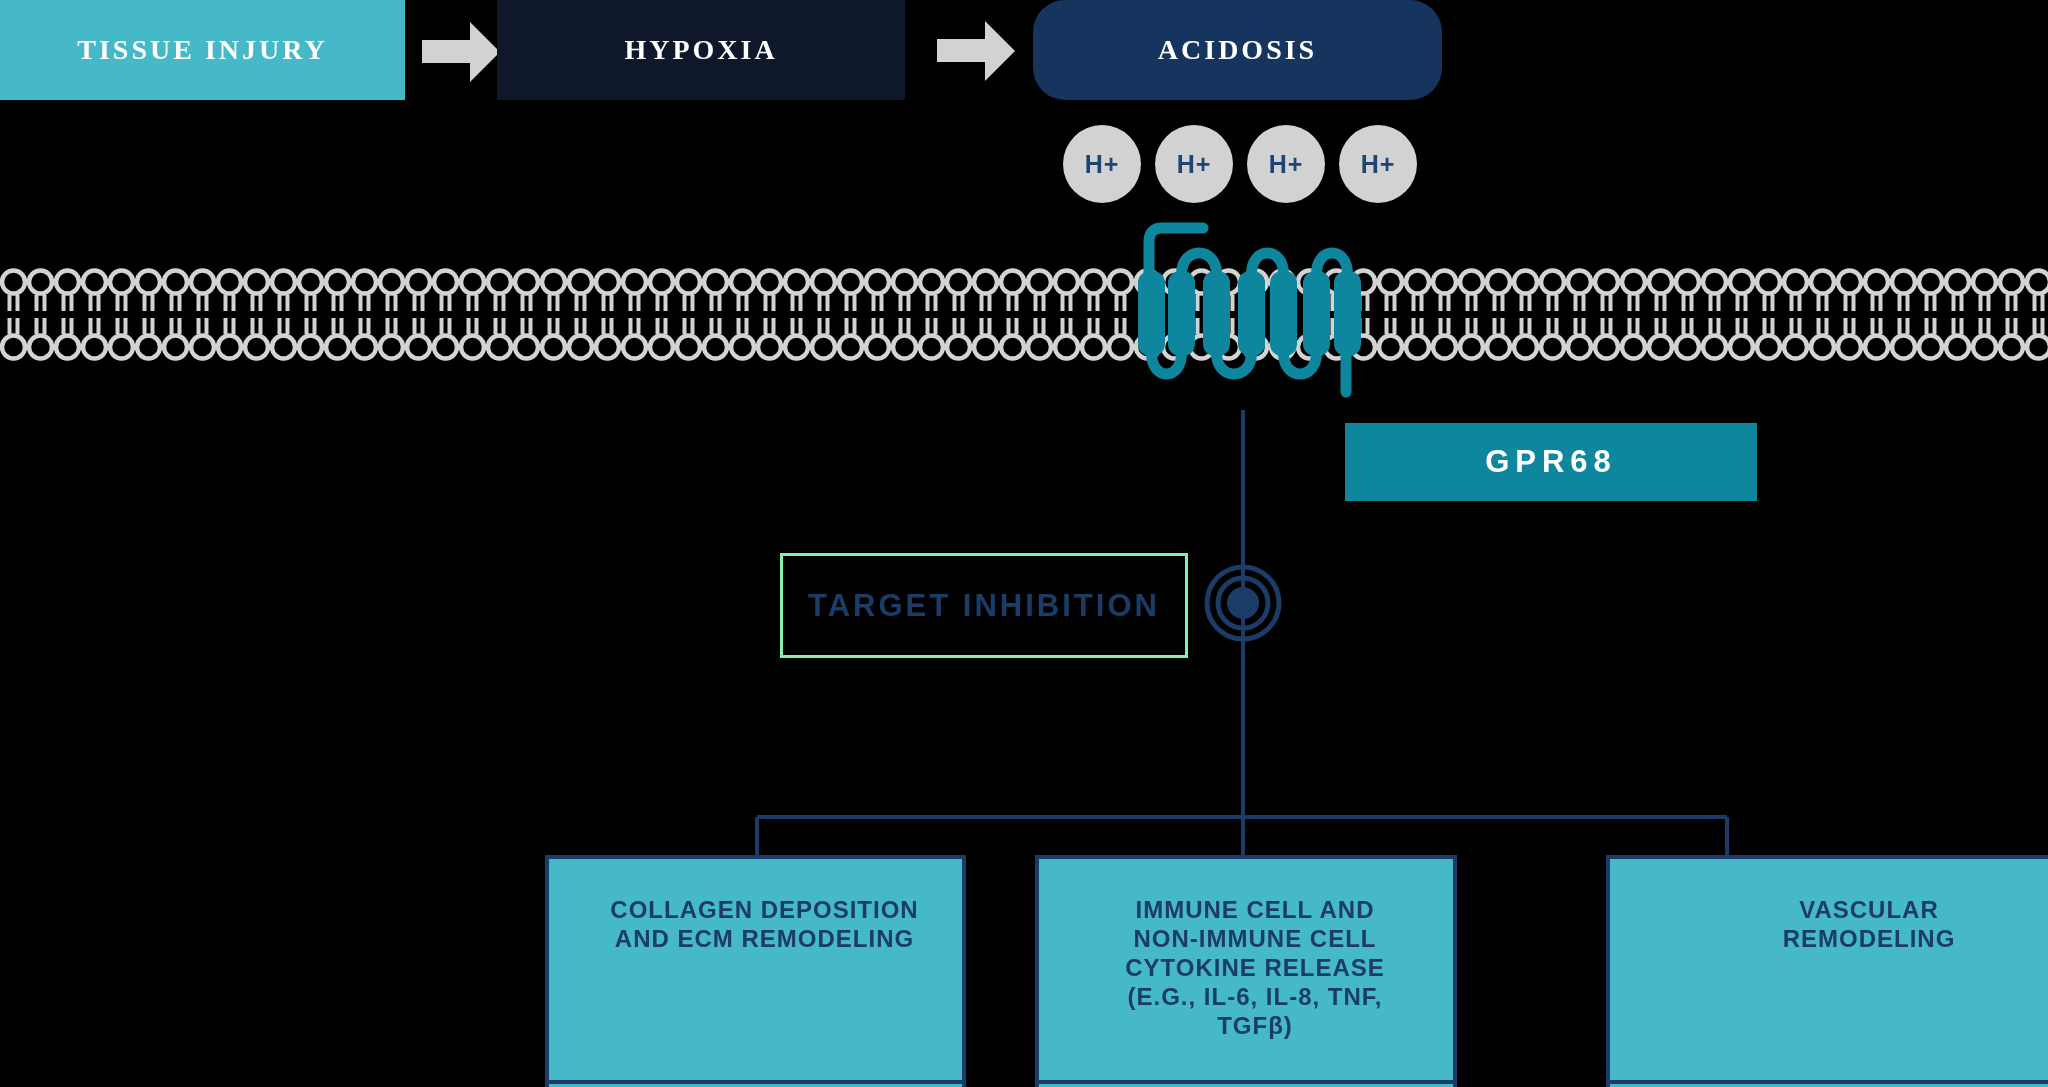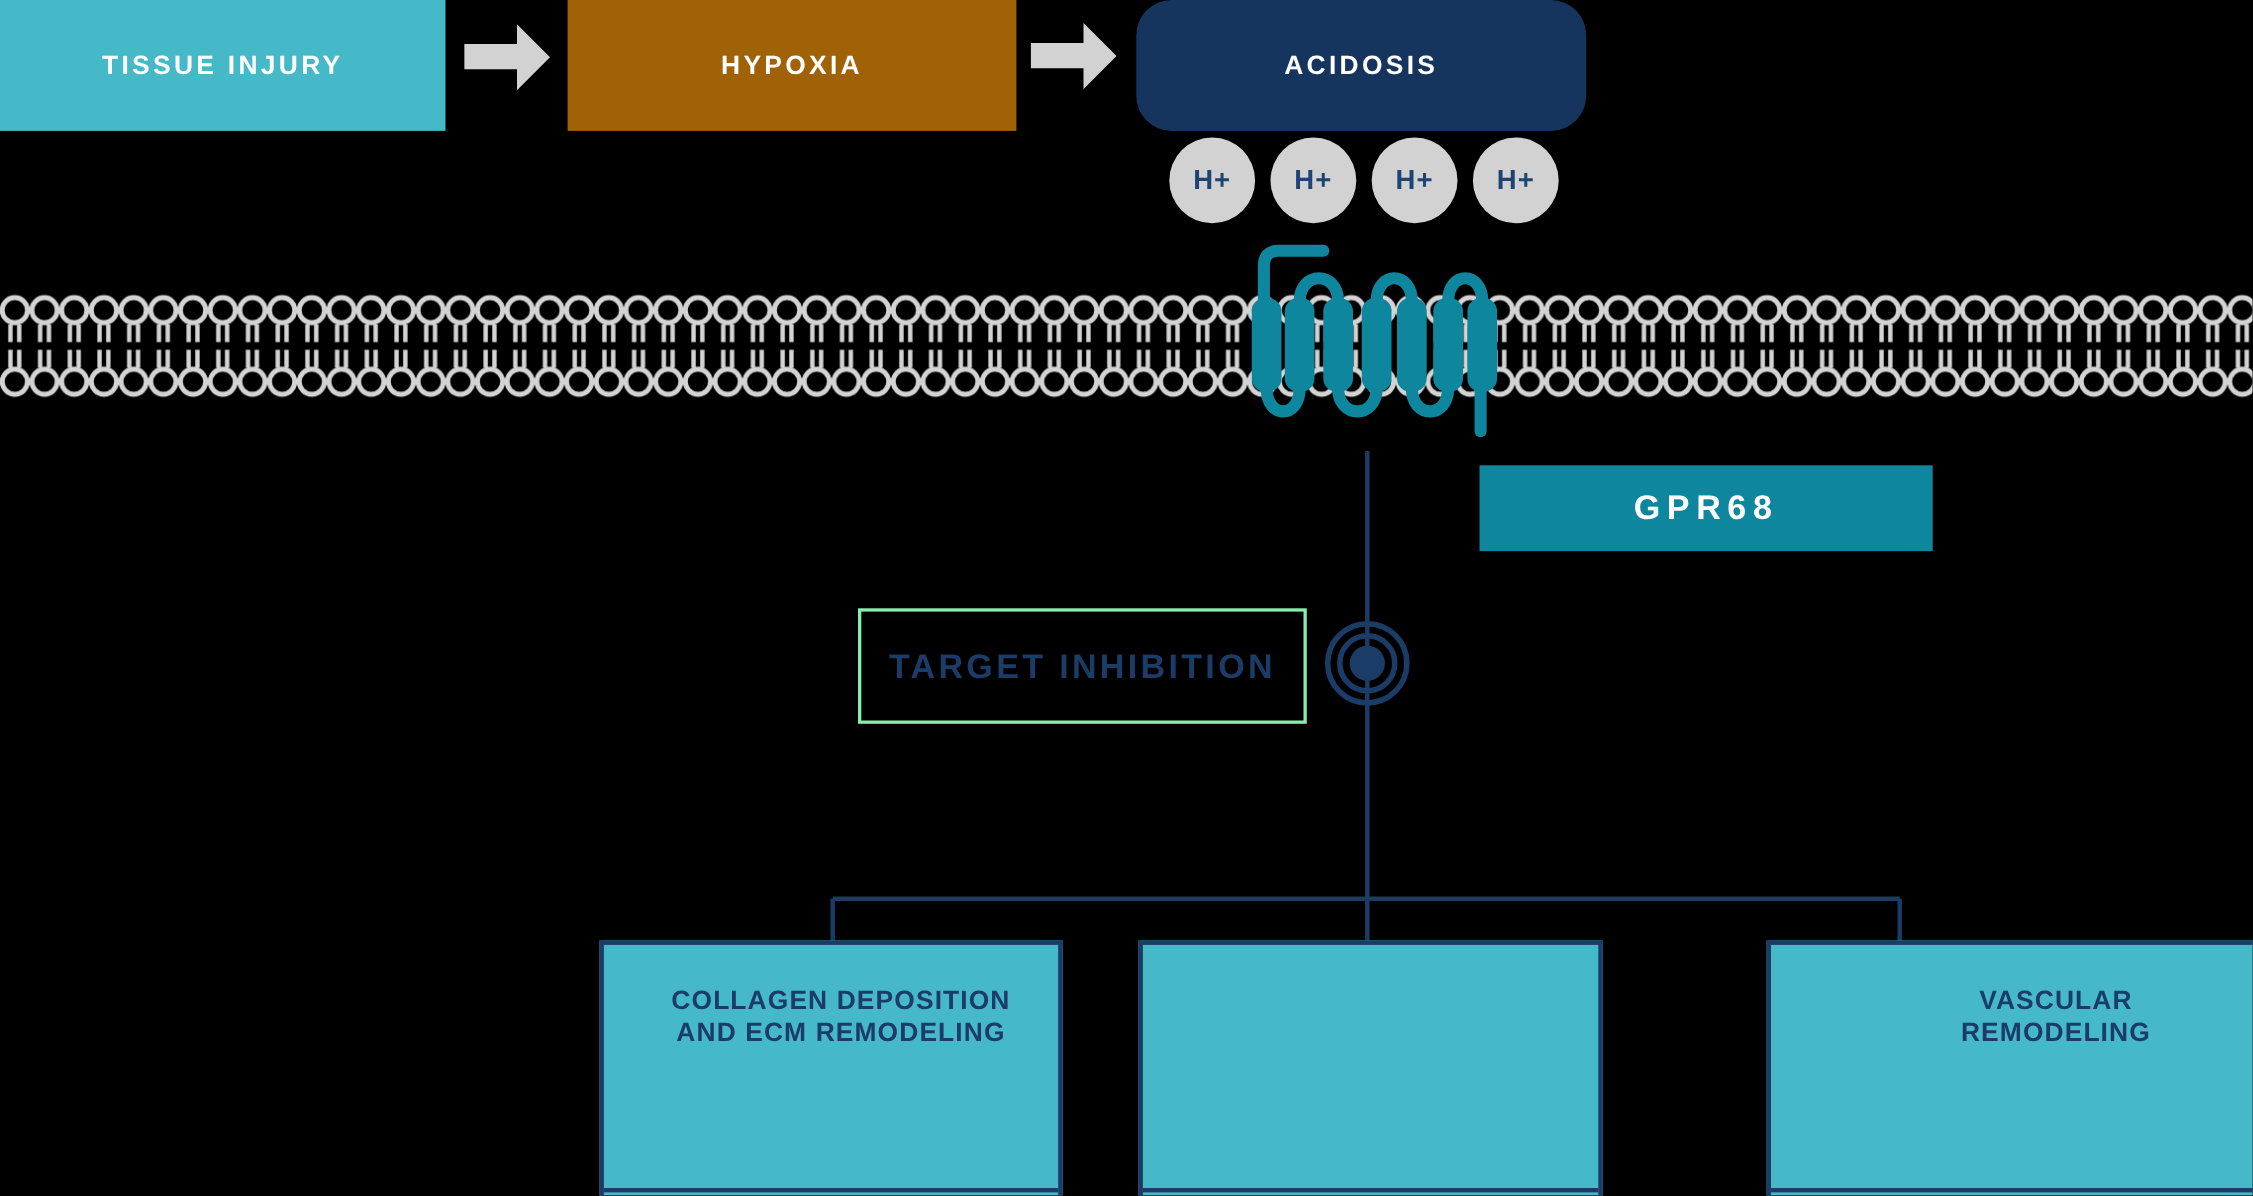"TISSUE INJURY" .flow-box { font-family: none -> Liberation Serif, serif; font-size: 24px -> 28px; height: 119px -> 100px }
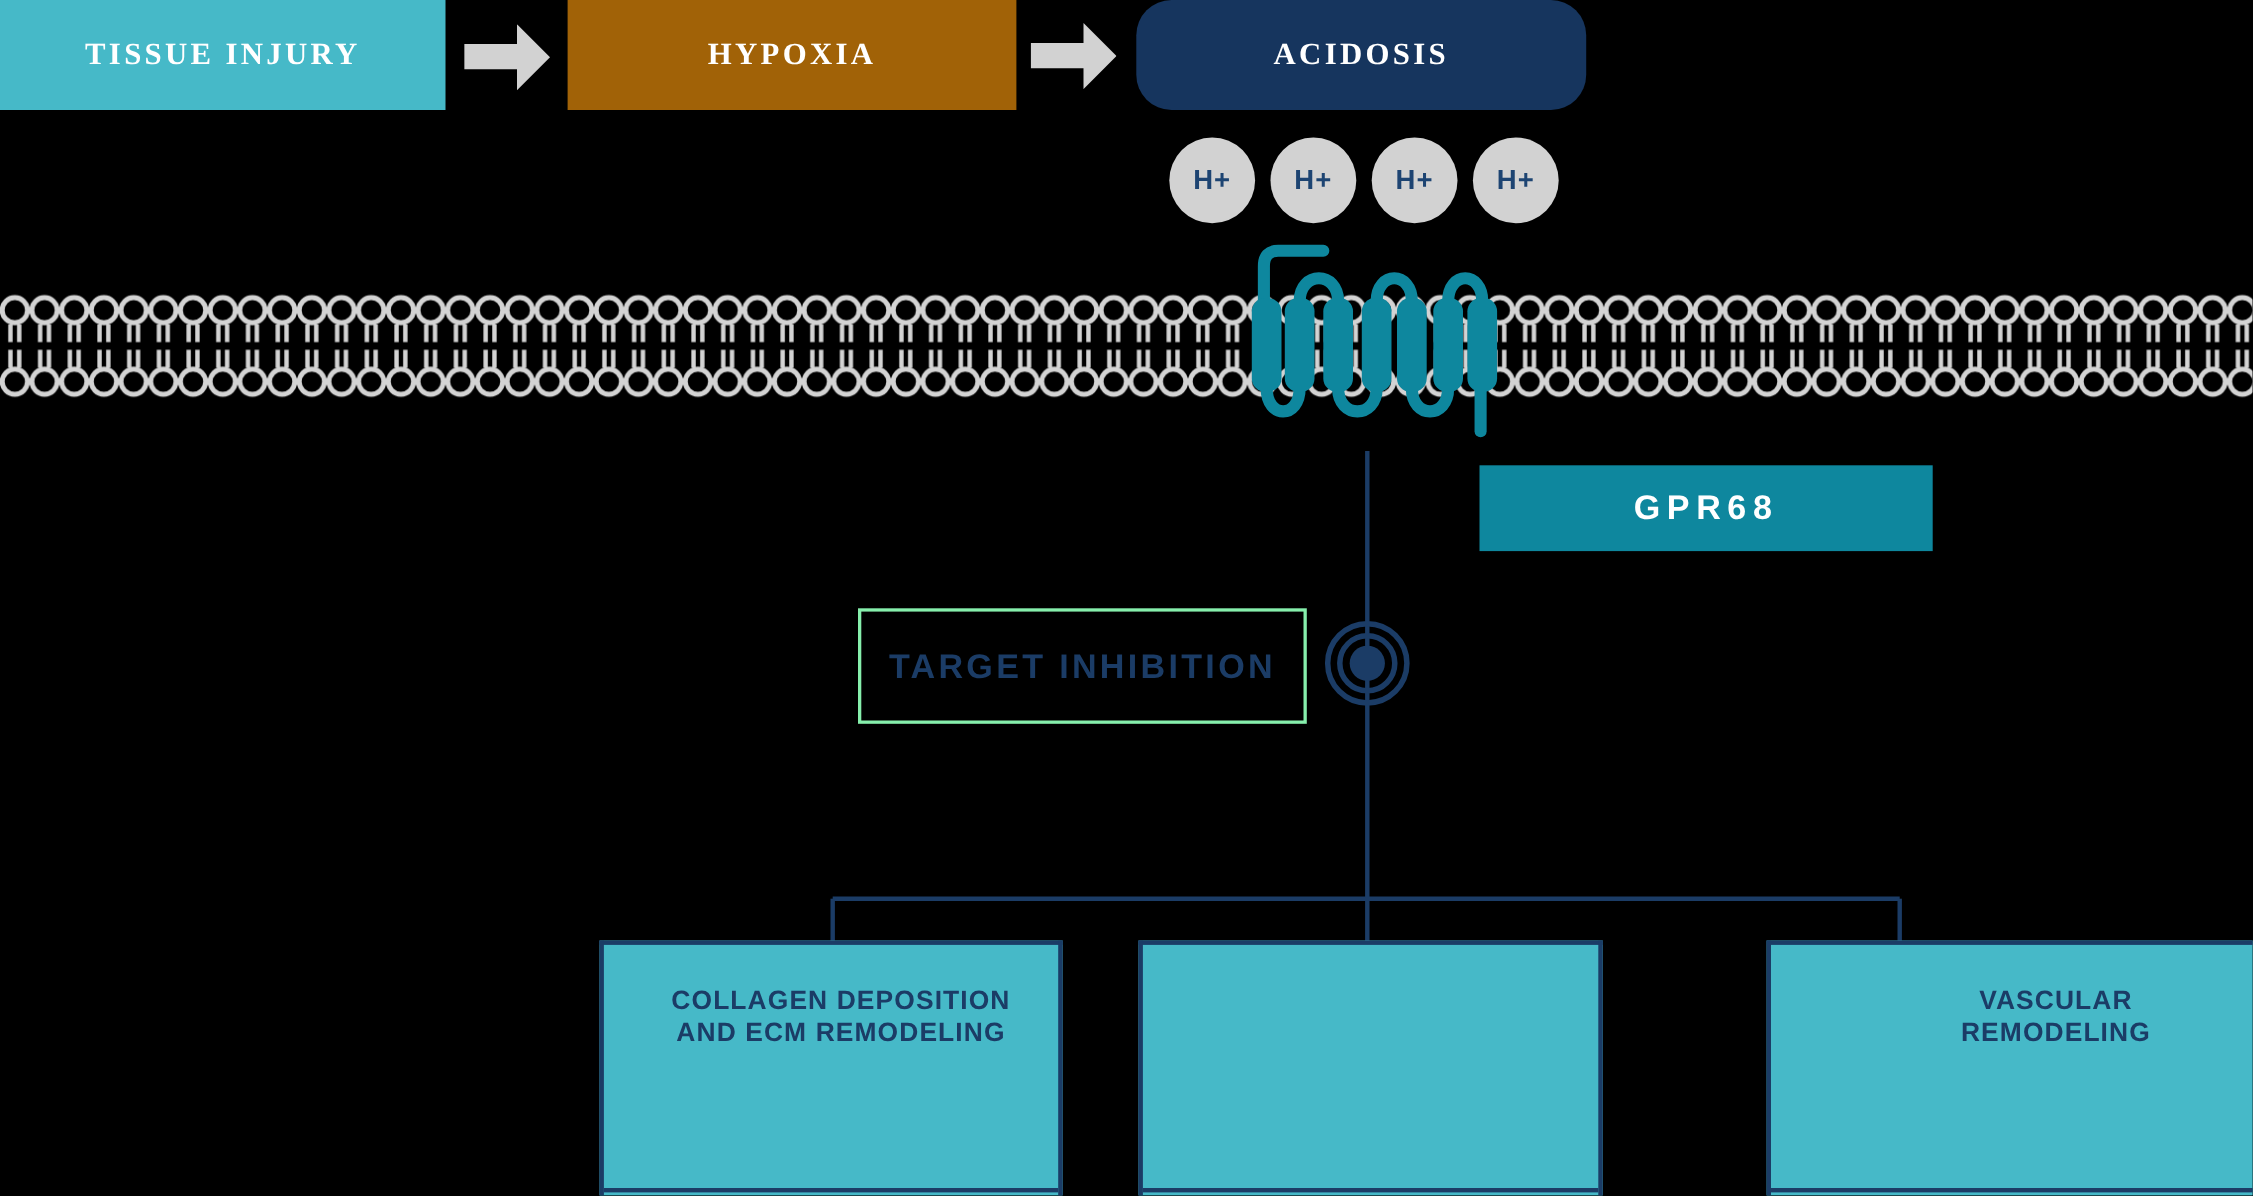"HYPOXIA" #box-hypoxia { background: #a16207 -> #0f172a; left: 516px -> 497px }
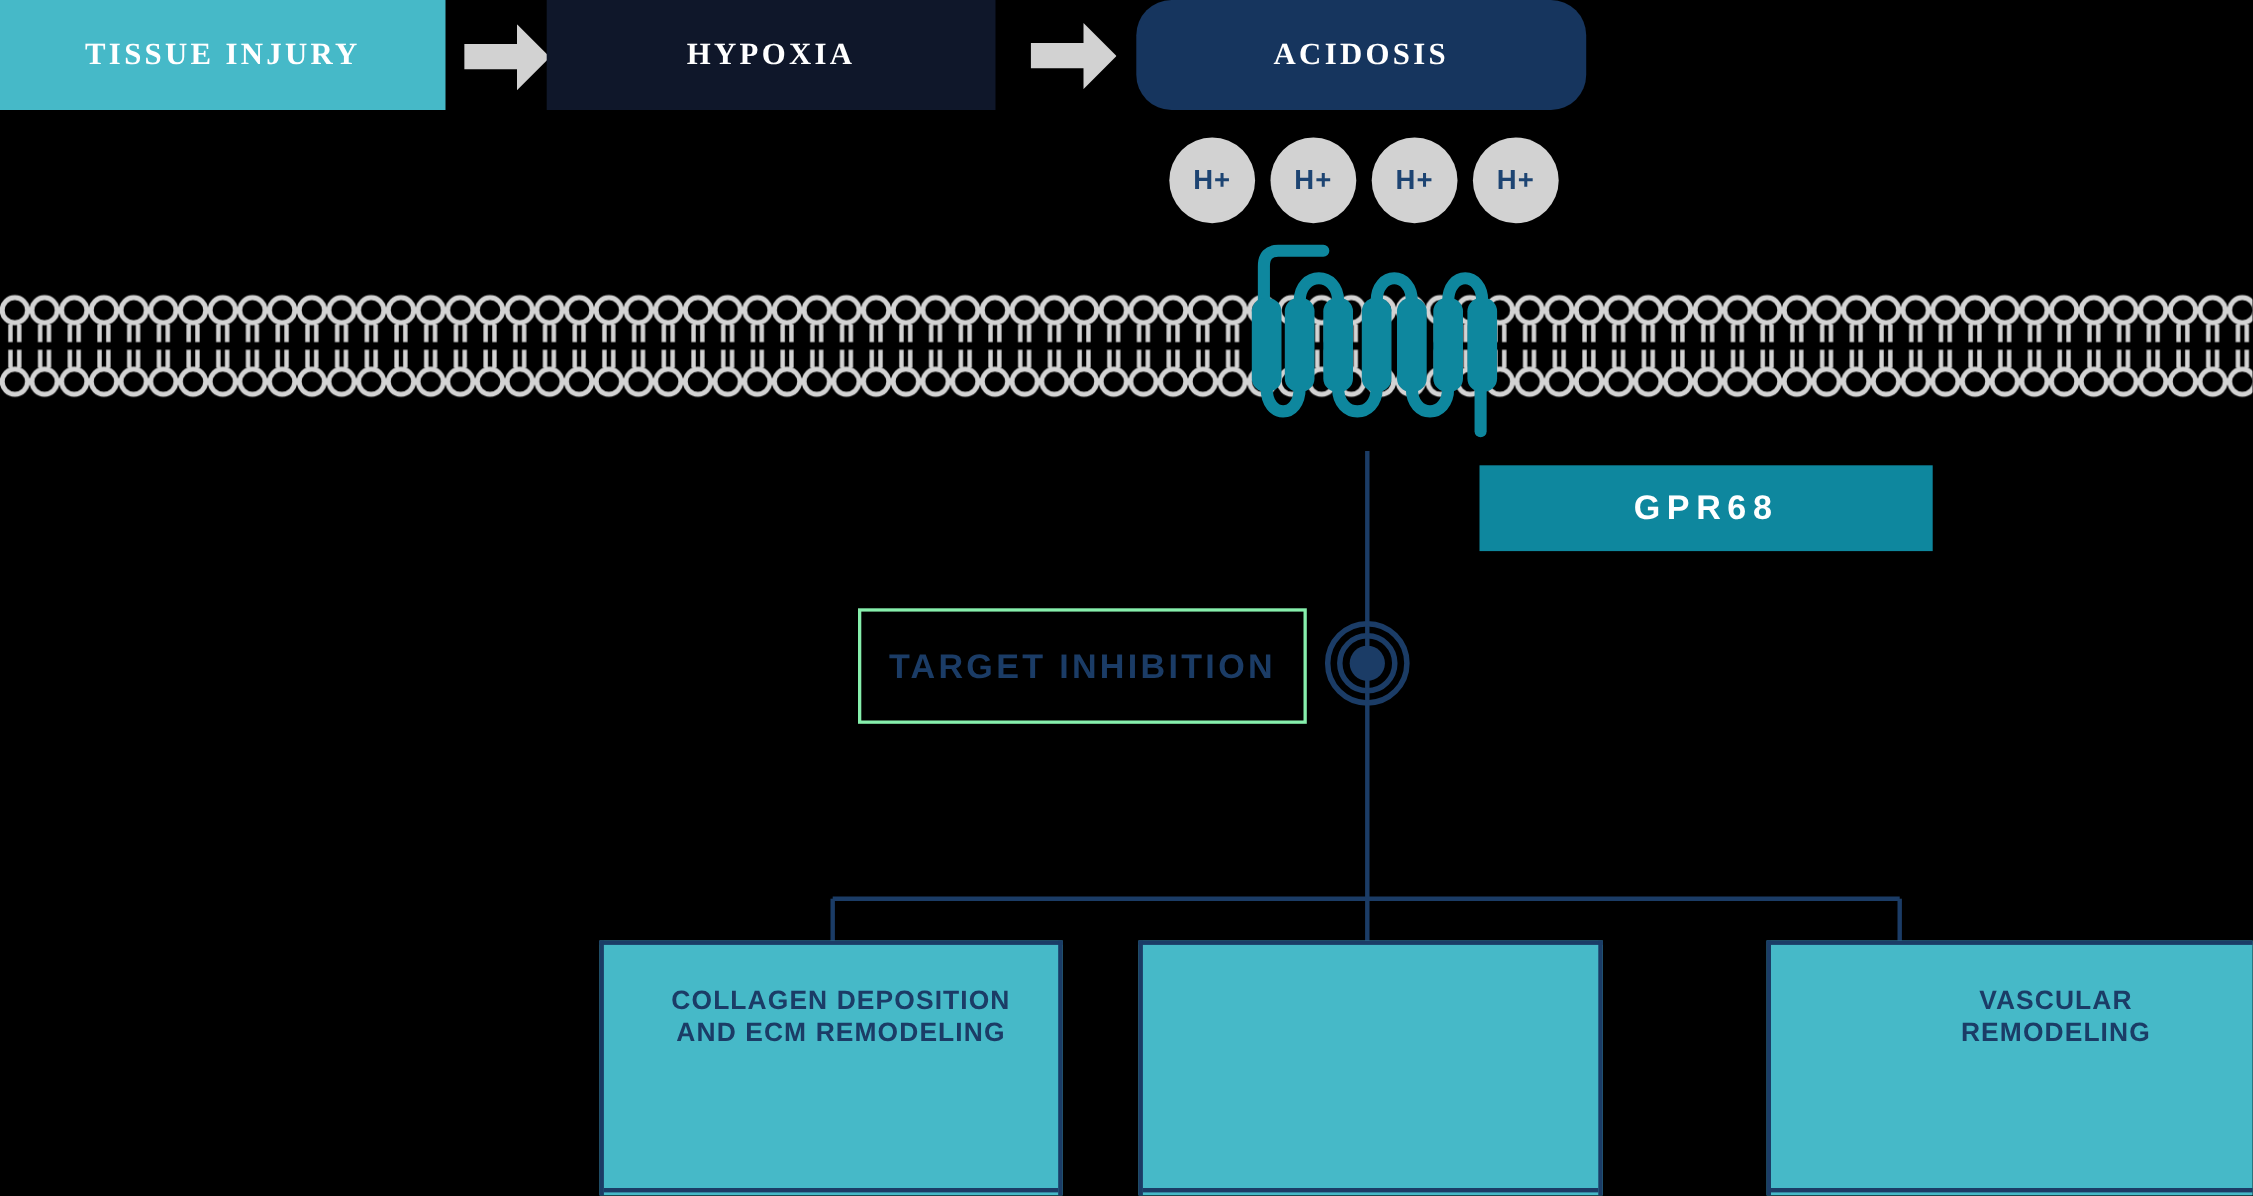"IMMUNE CELL AND" span.label { html: none -> <span>IMMUNE CELL AND NON-IMMUNE CELL CYTOKINE RELEASE (E.G., IL-6, IL-8, TNF, TGFβ)</span> }
